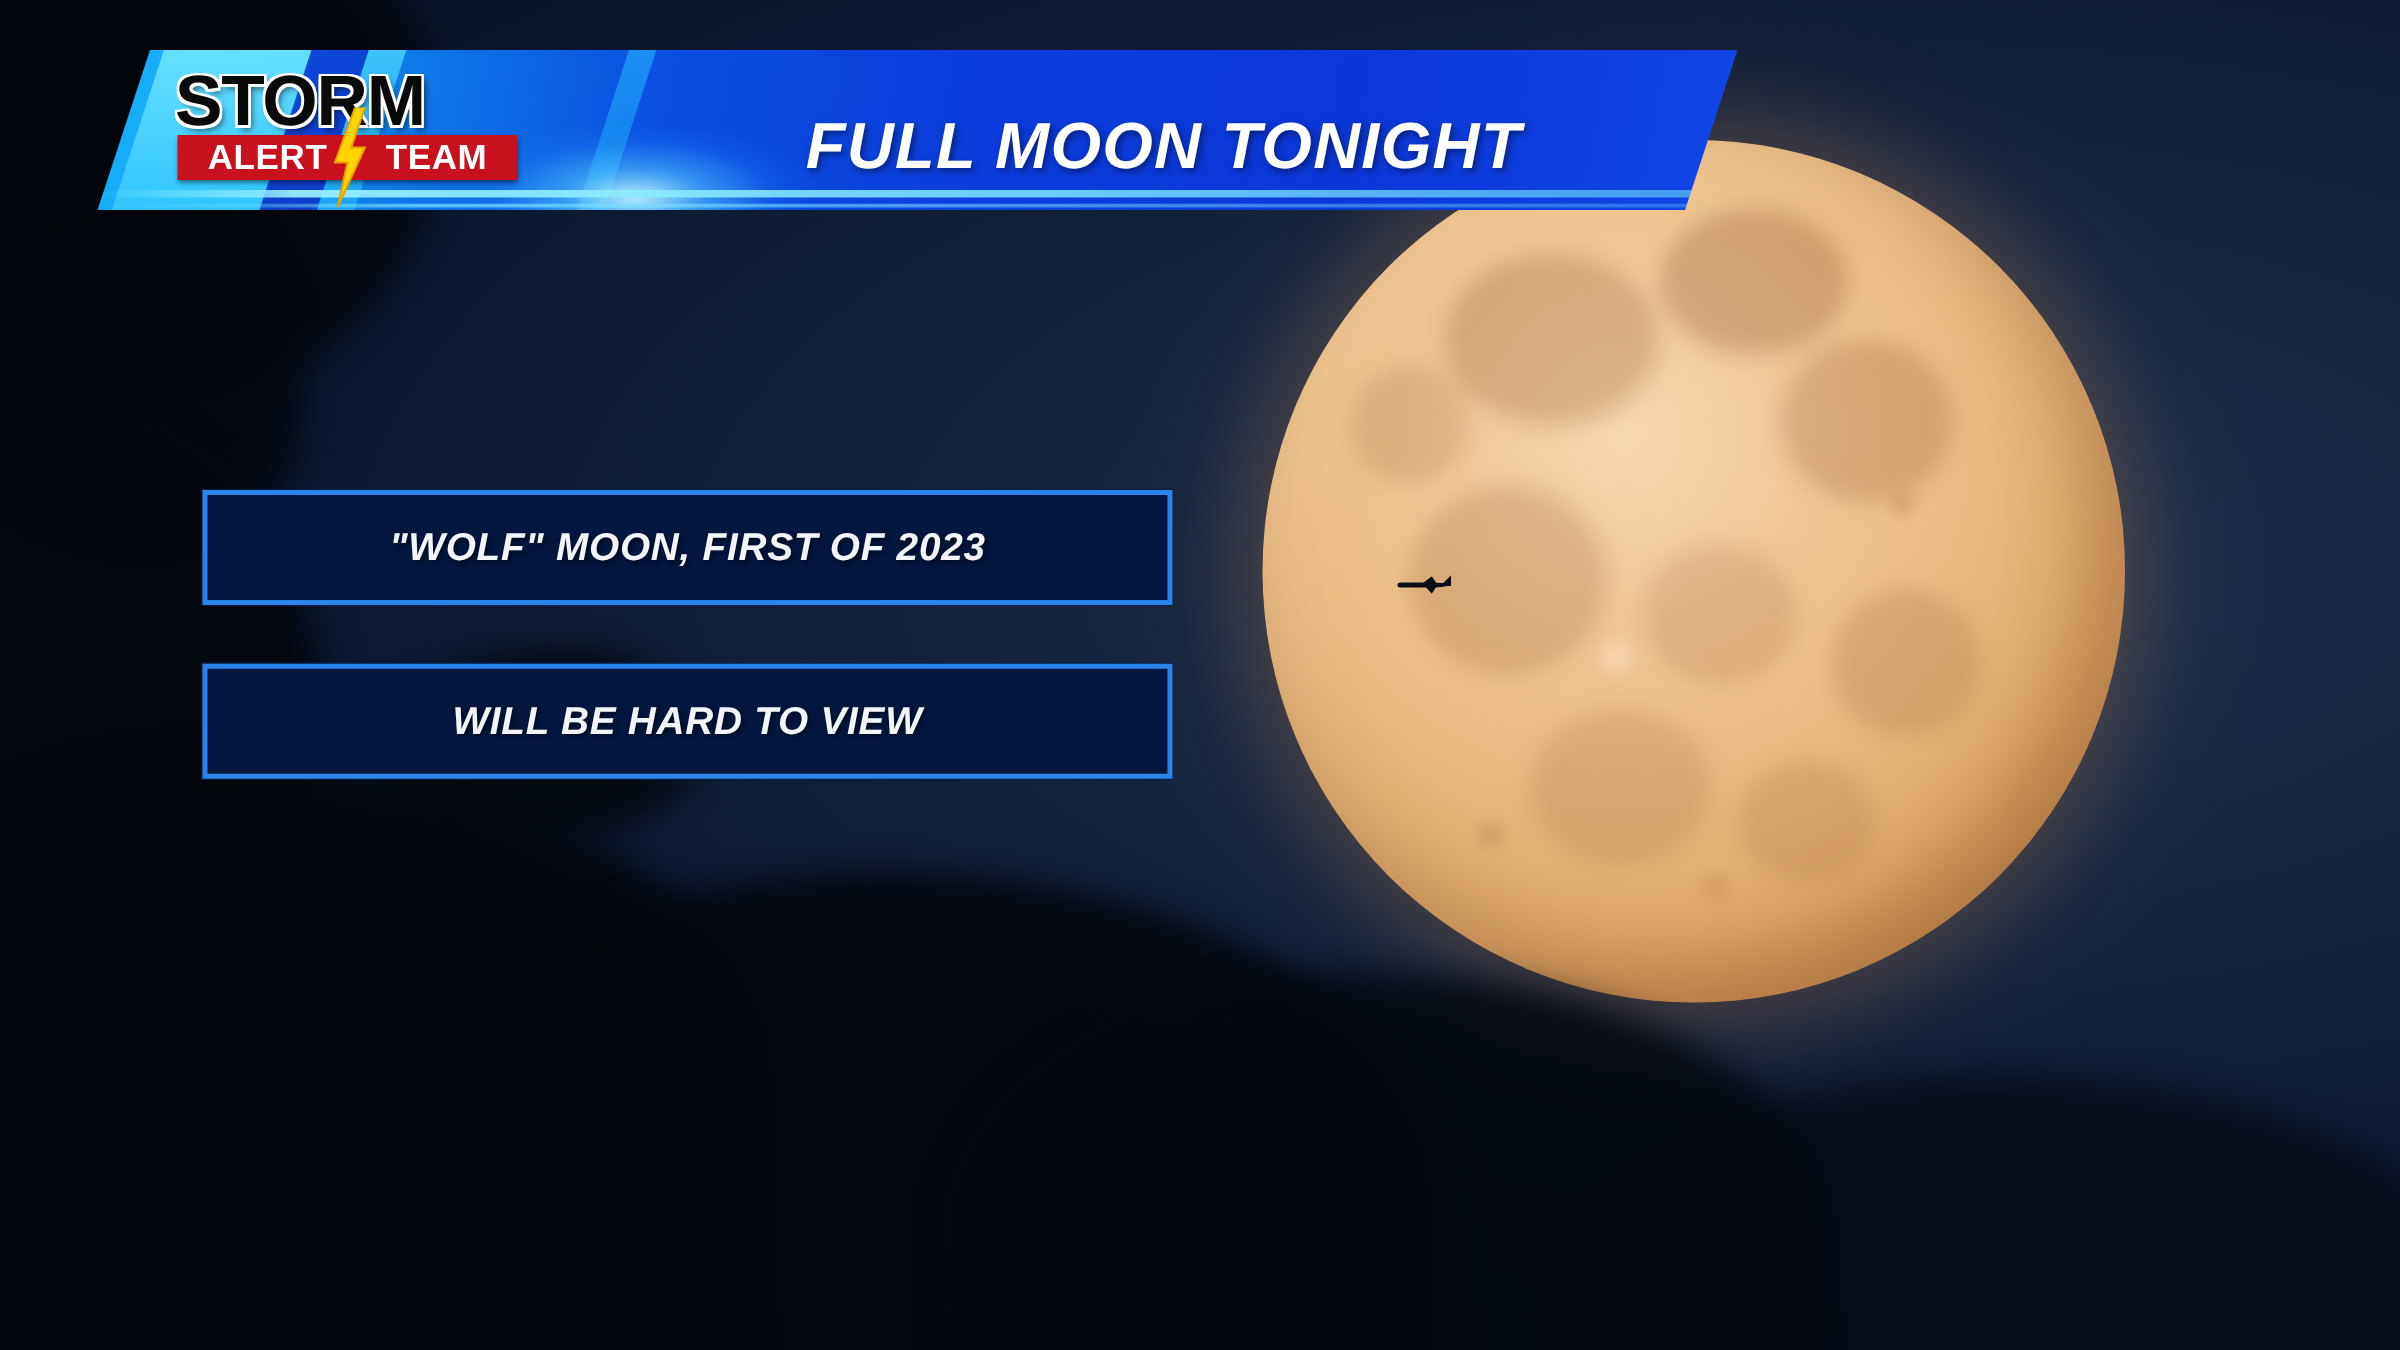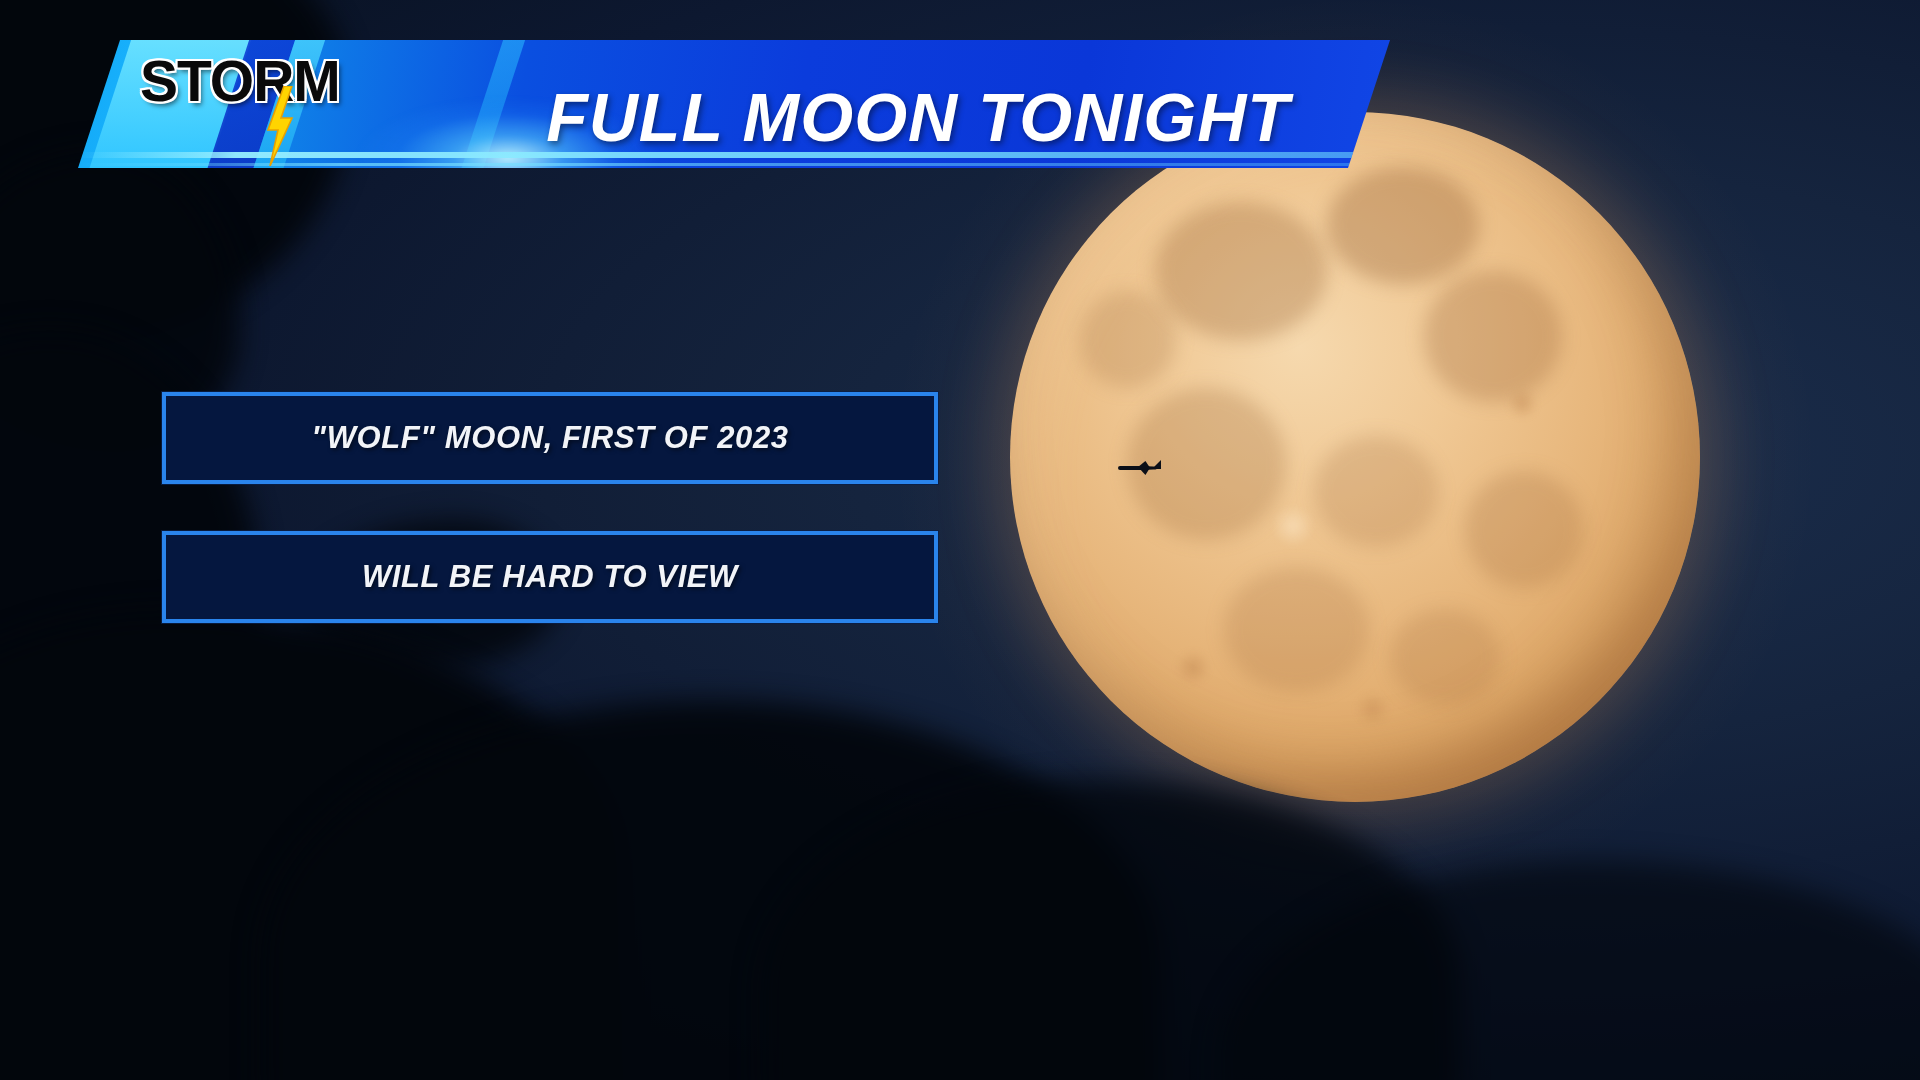"ALERT TEAM" div.logo-bar { html: none -> <div> <div> <span>ALERT</span> <span></span> <span>TEAM</span> </div> </div> }
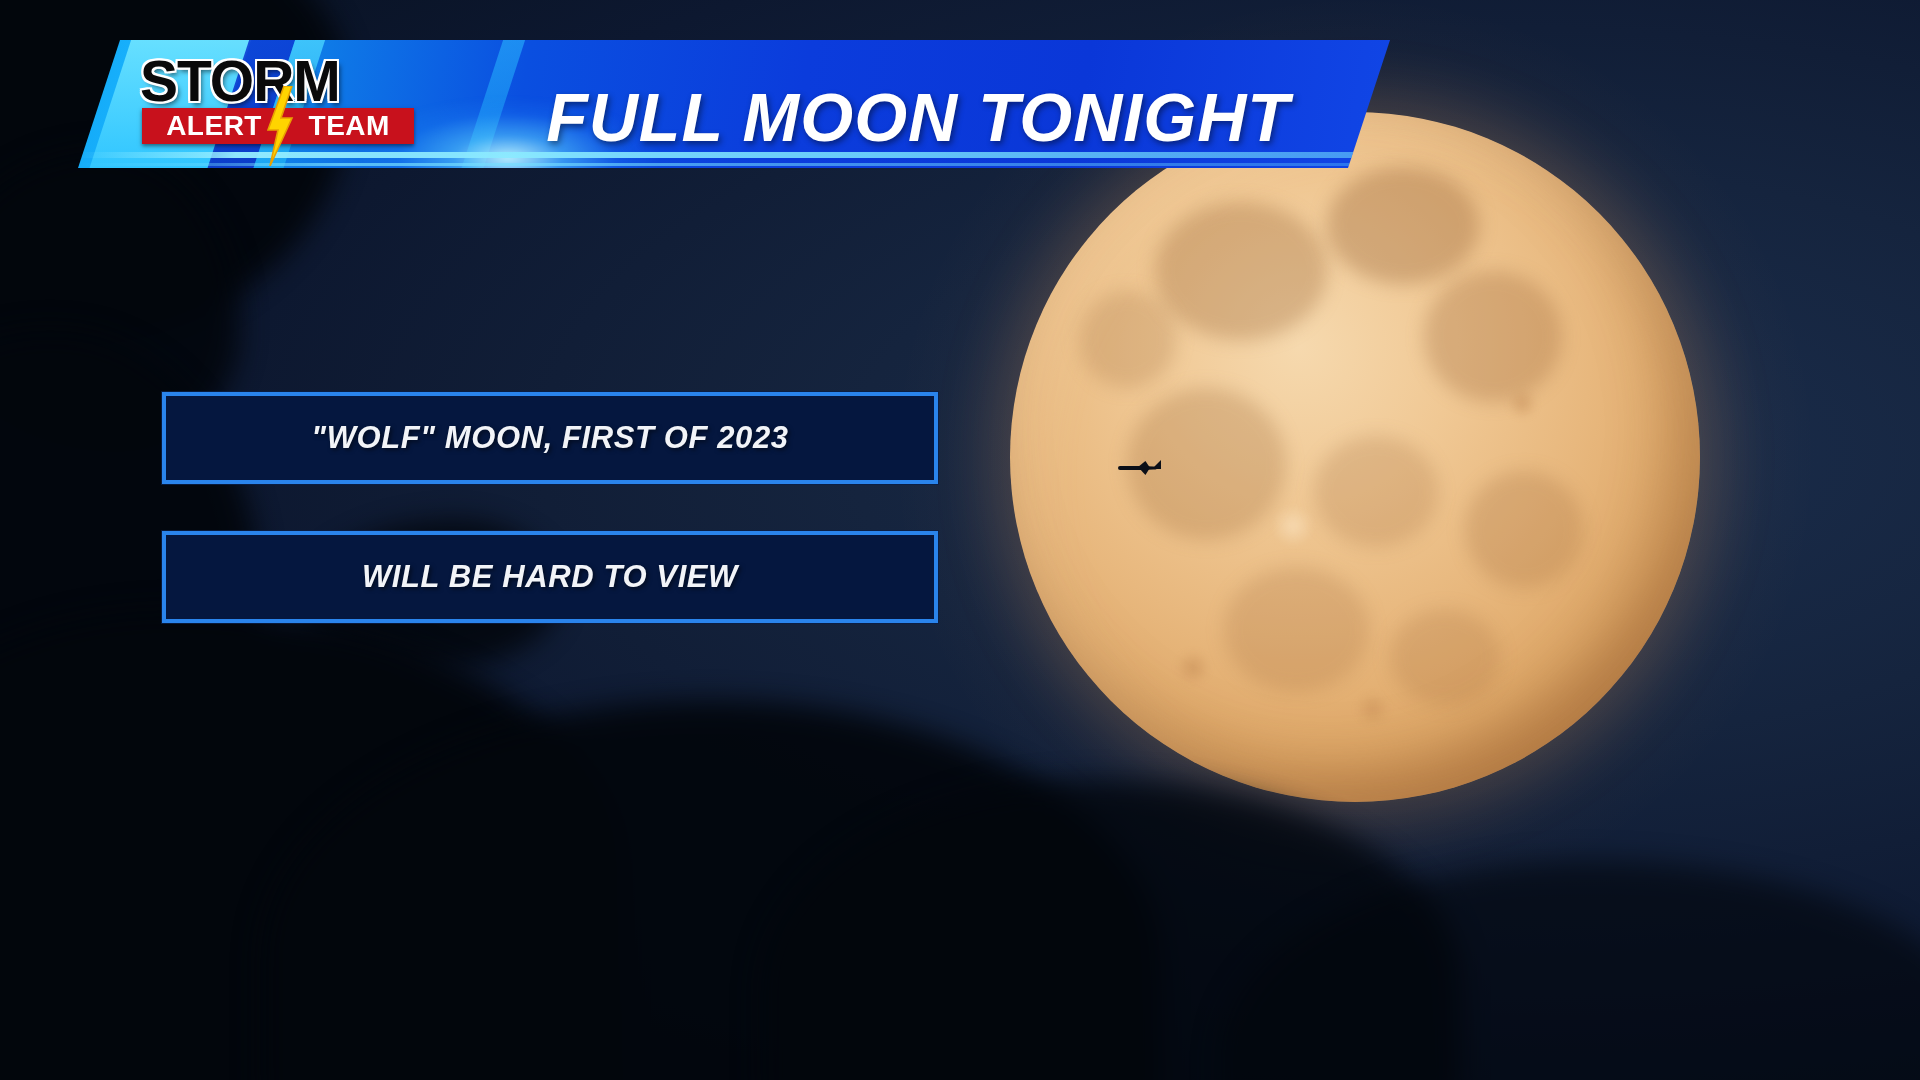"FULL MOON TONIGHT" .banner-title { font-size: 68px -> 52px; left: 400px -> 413px }
